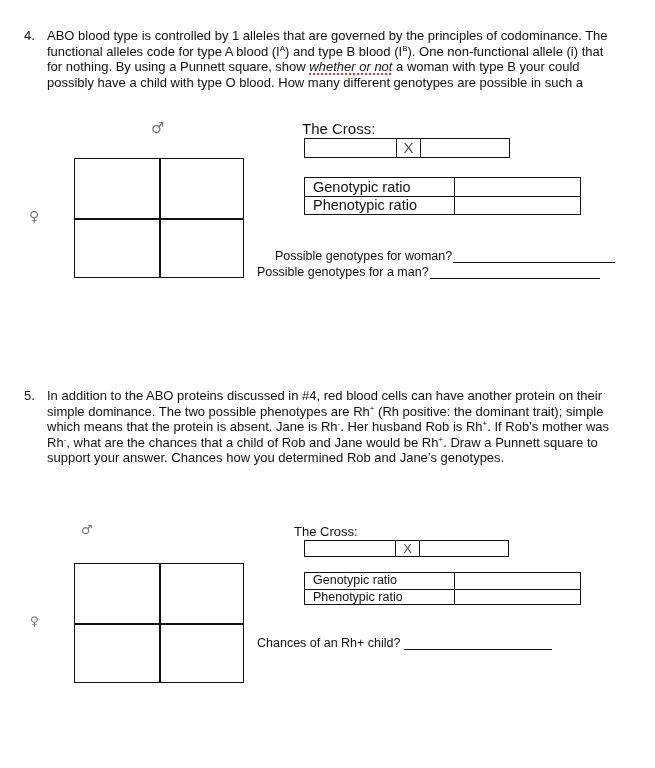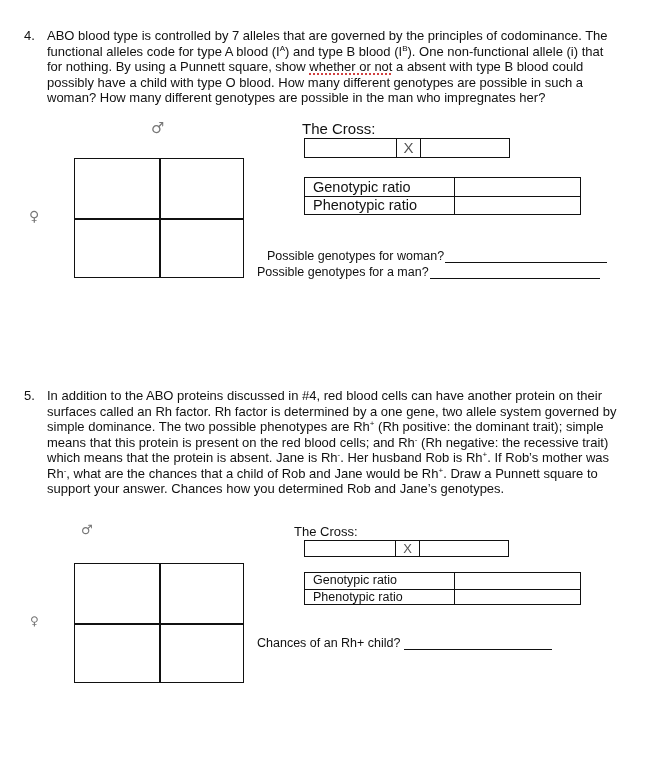"ABO blood type is controlled" span { text: 7 -> 1 }
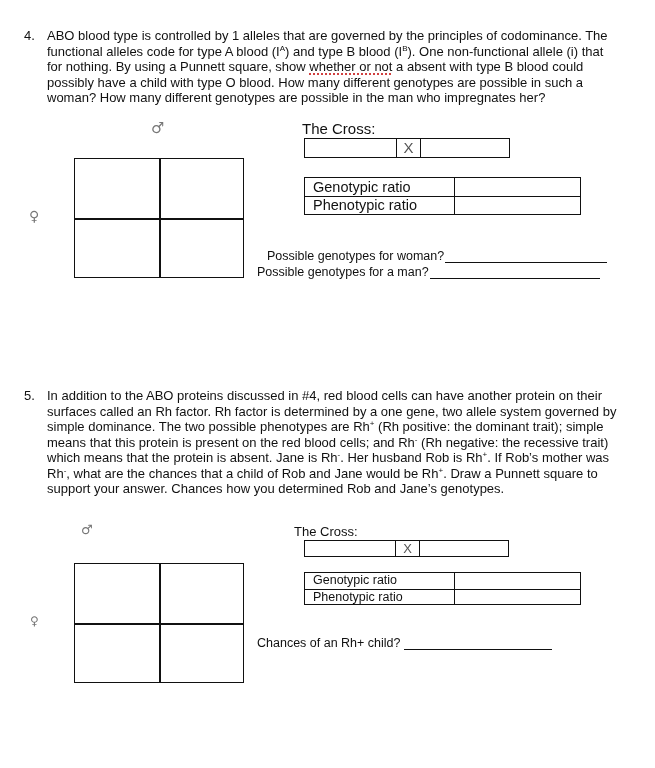"whether or not" .spell { font-style: none -> italic }
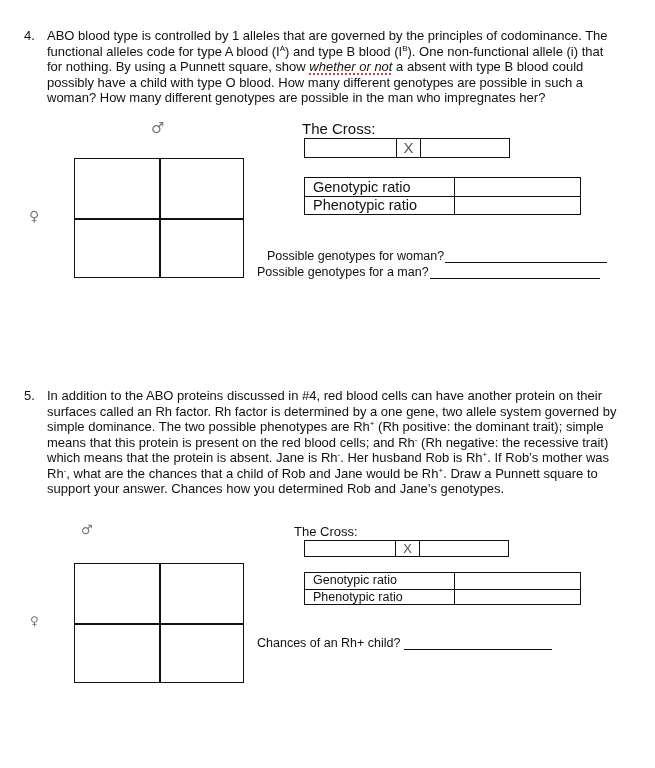"a absent with type B" span { text: absent with type B blood -> woman with type B your }
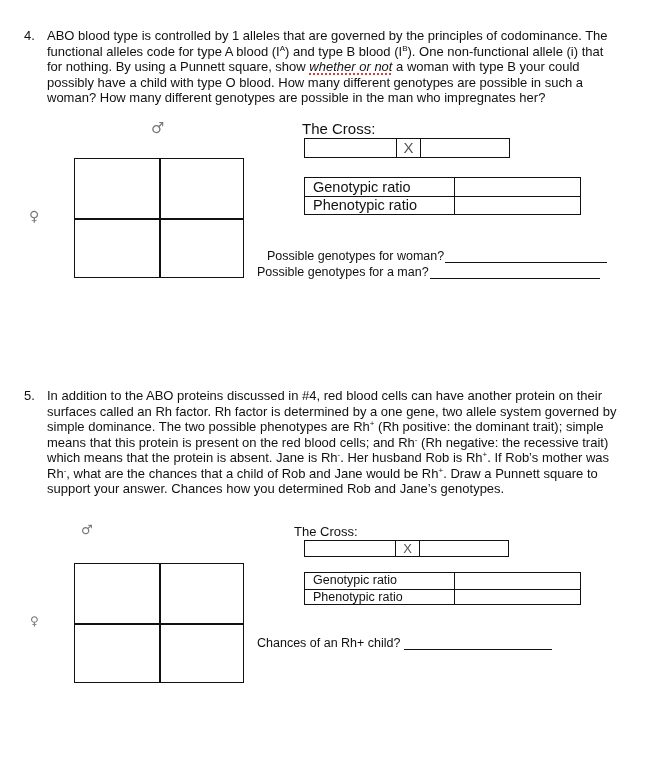"woman? How many different genotypes" div { html: <div><span>woman? How many different genotypes are possible in the man who impregnates her?</span></div> -> none }
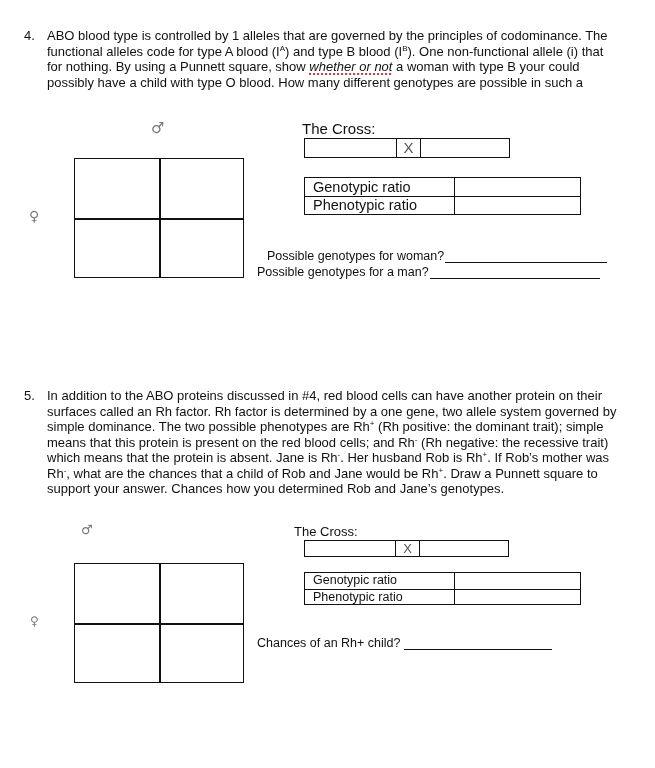"Possible genotypes for woman?" div.answer-line { left: 267px -> 275px }
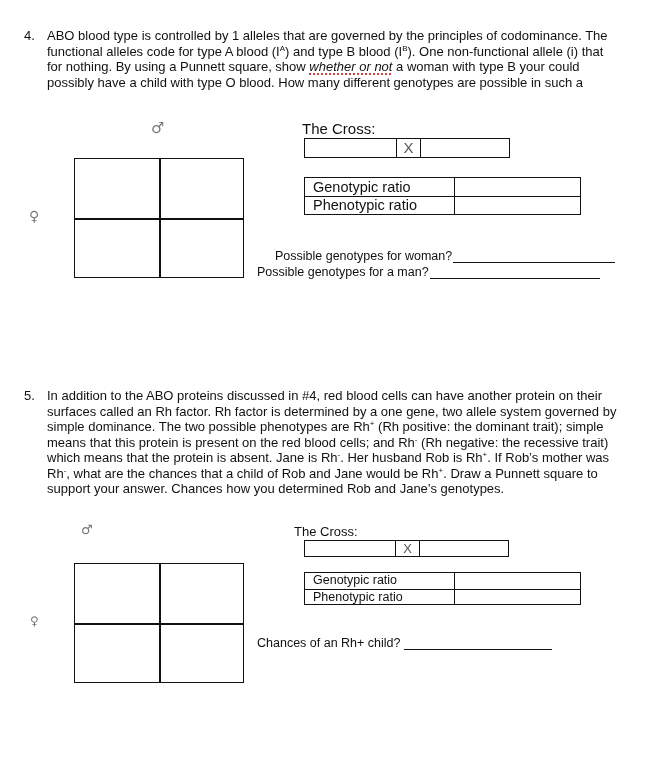"surfaces called an Rh factor." div { html: <div><span>surfaces called an Rh factor. Rh factor is determined by a one gene, two allele system governed by</span></div> -> none }
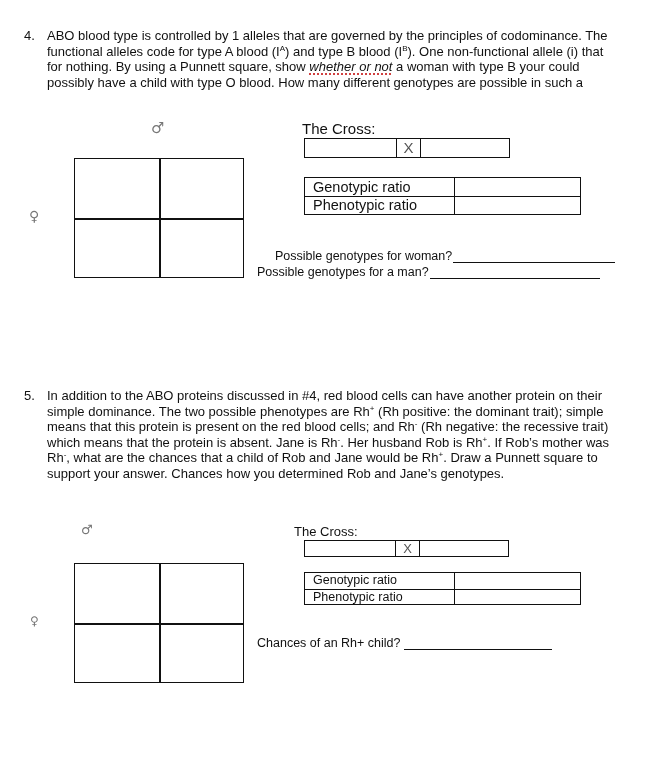"means that this protein is" div { html: <div><span>means that this protein is present on the red blood cells; and Rh</span><sup>-</sup><span> (Rh negative: the recessive trait)</span></div> -> none }
